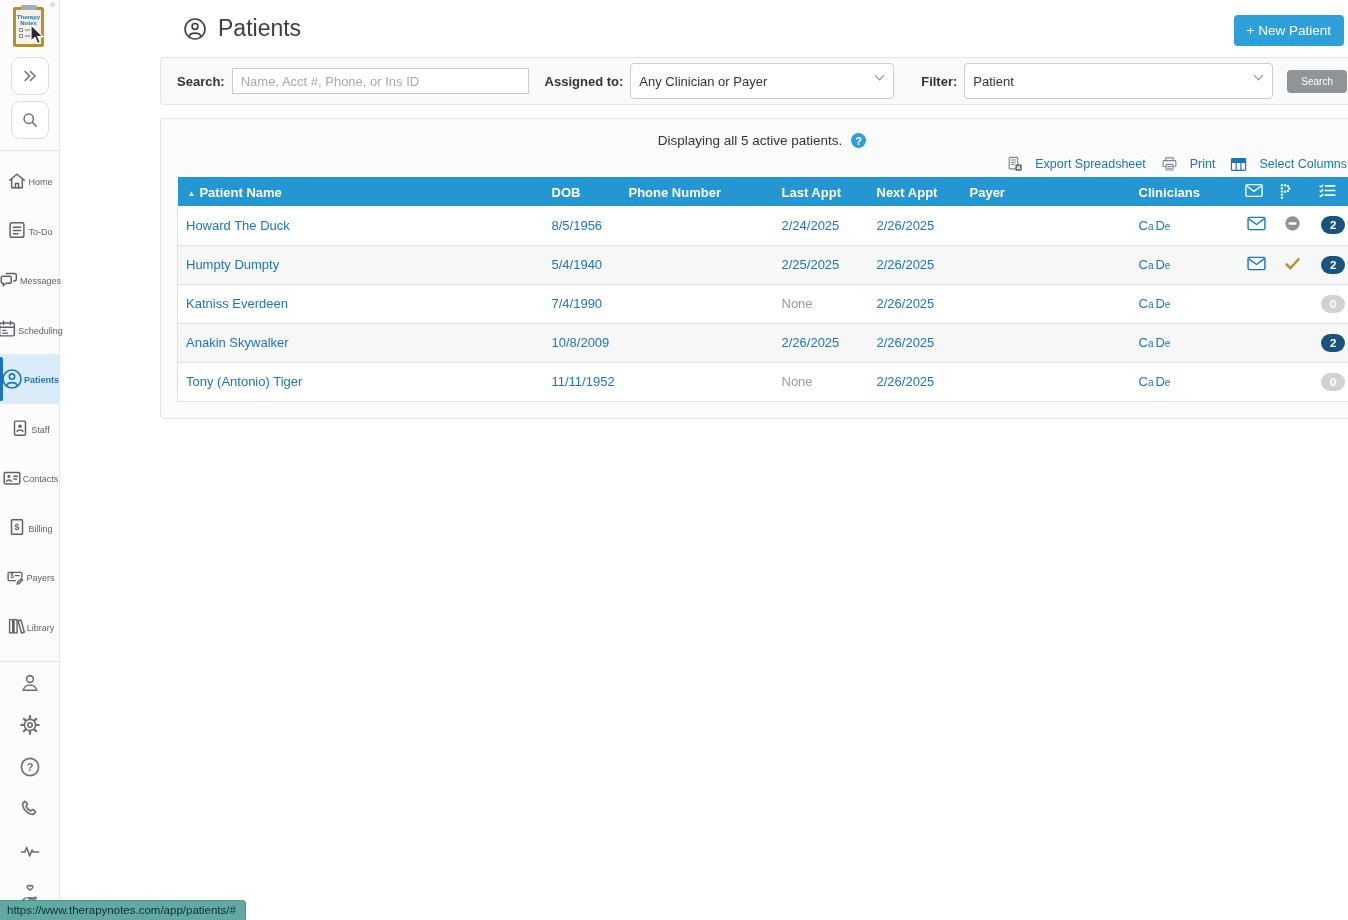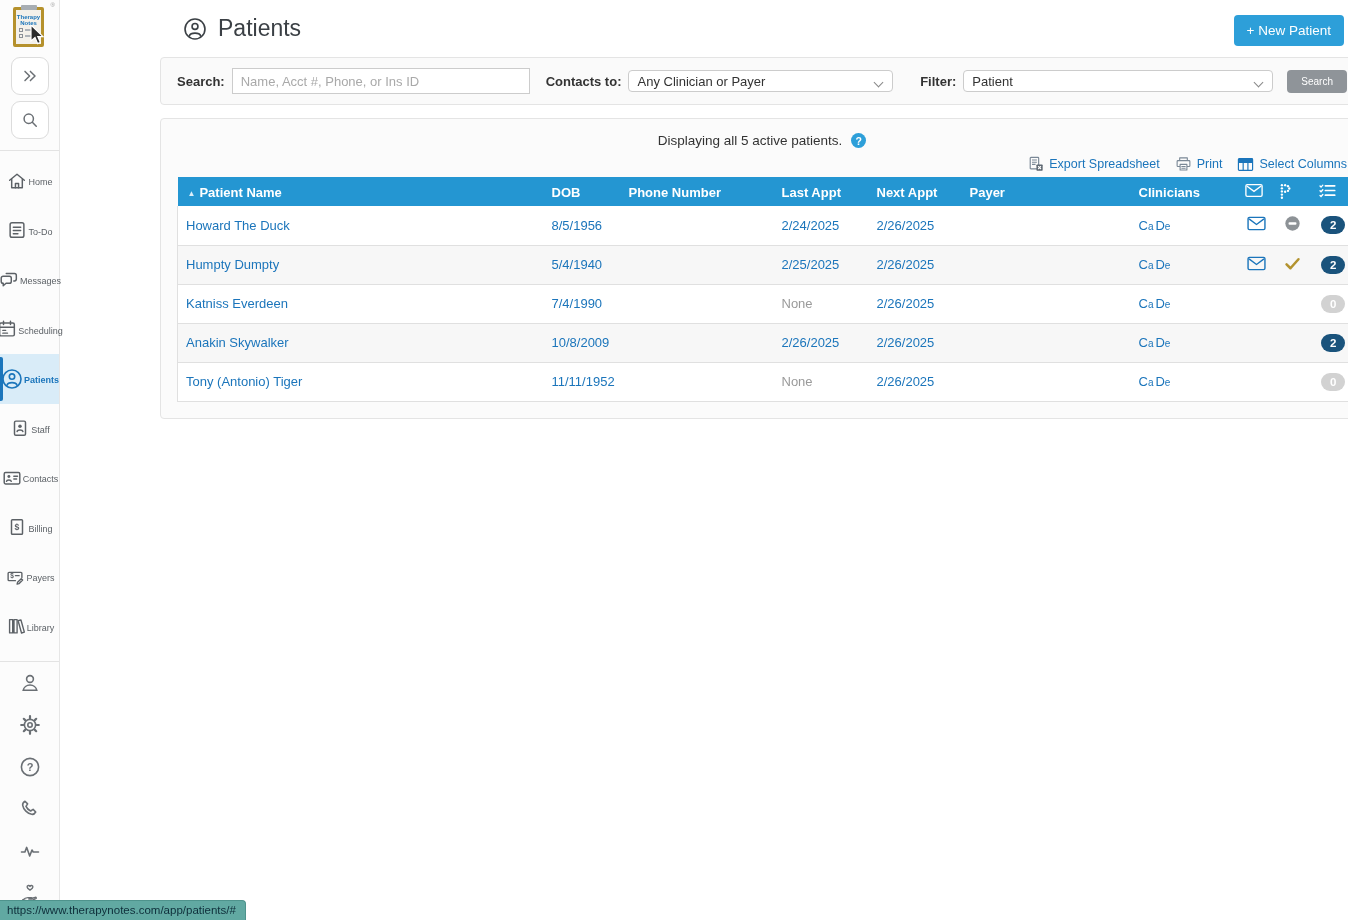"Contacts to:" span.flabel { text: Contacts -> Assigned }
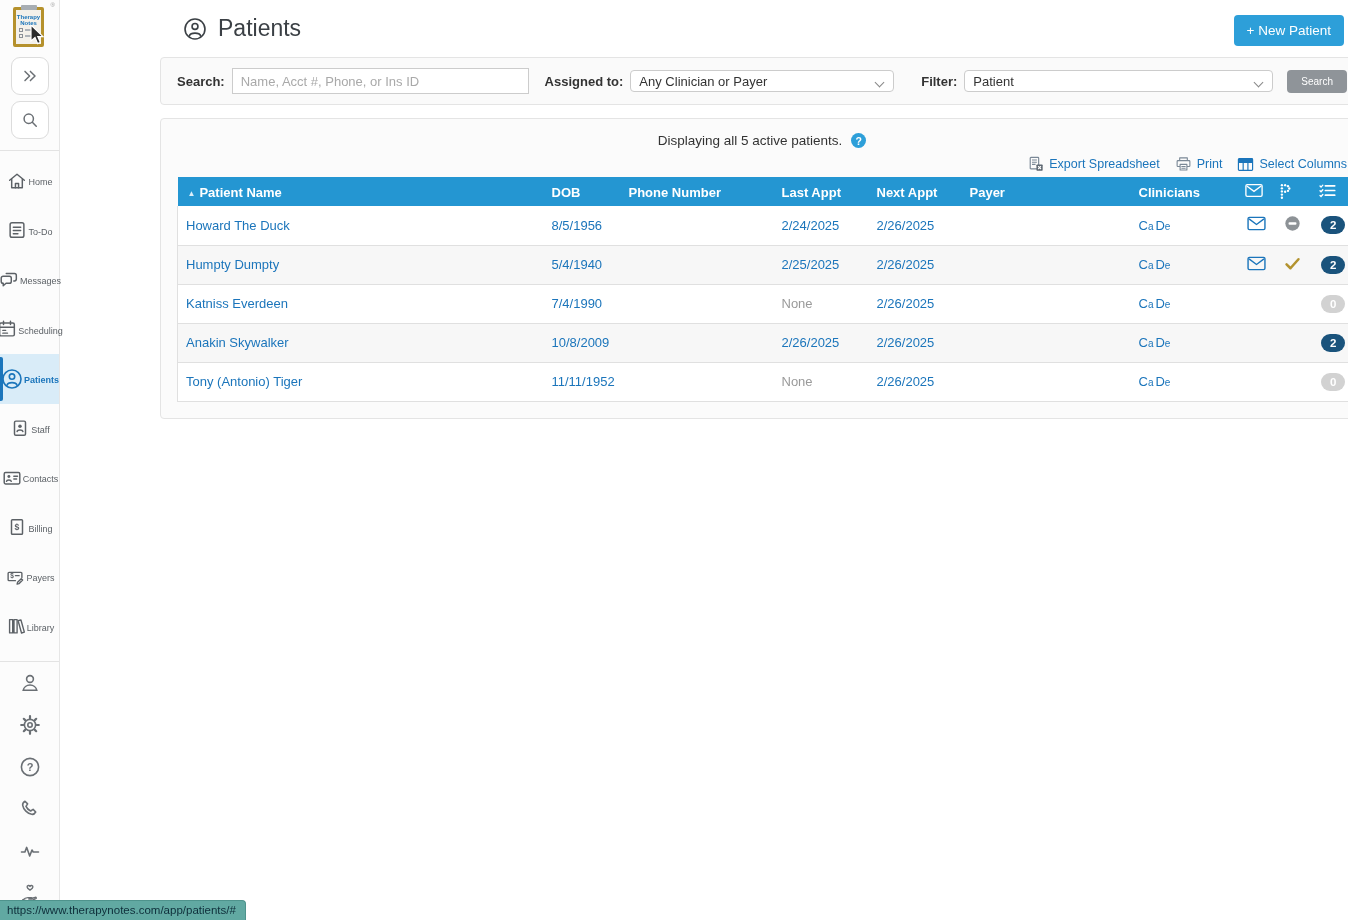"Any Clinician or Payer" .fake-select { height: 22px -> 36px }
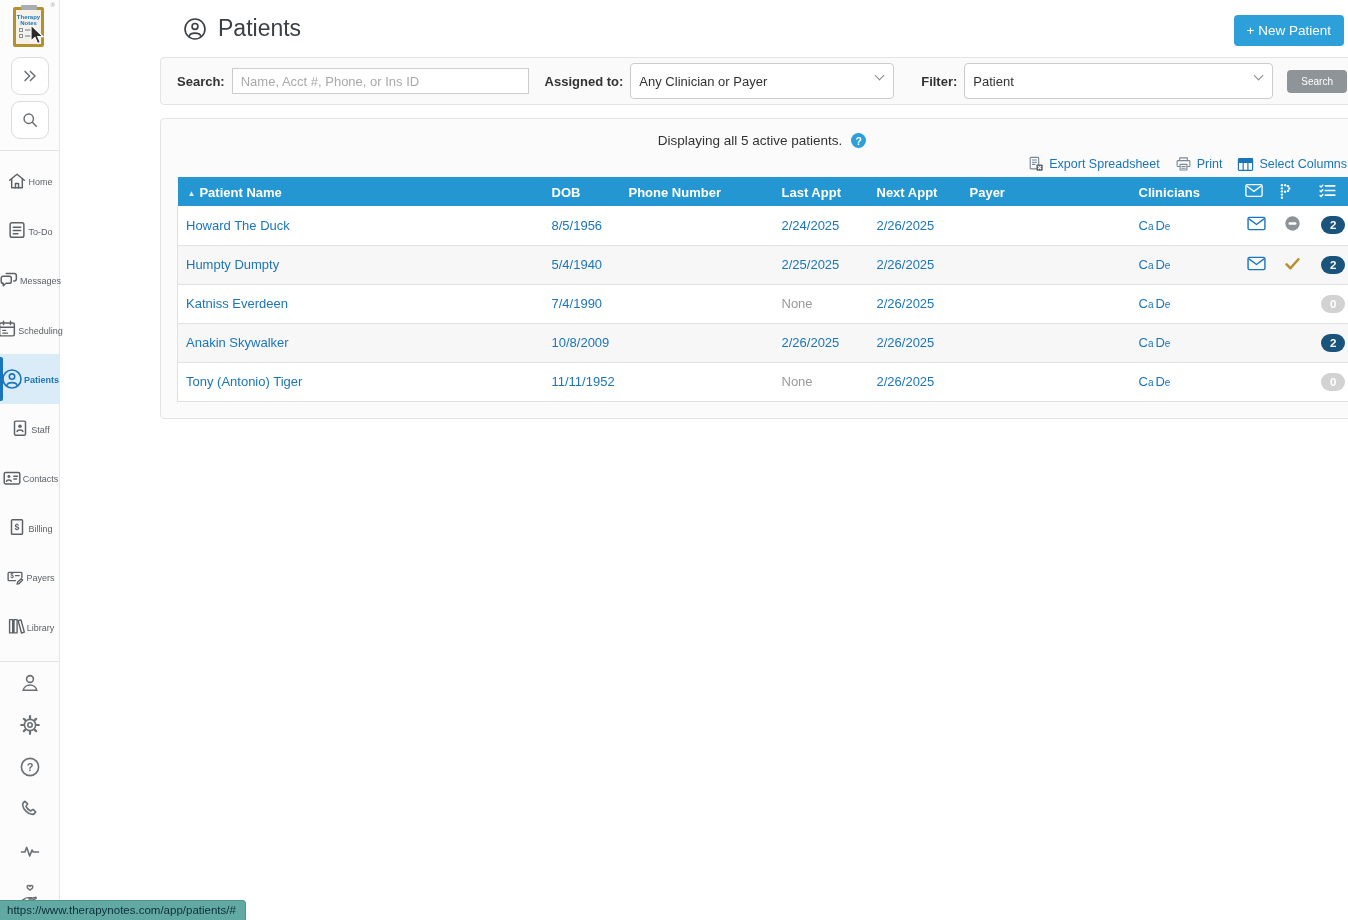"Export Spreadsheet" .action-link { gap: 5px -> 12px }
